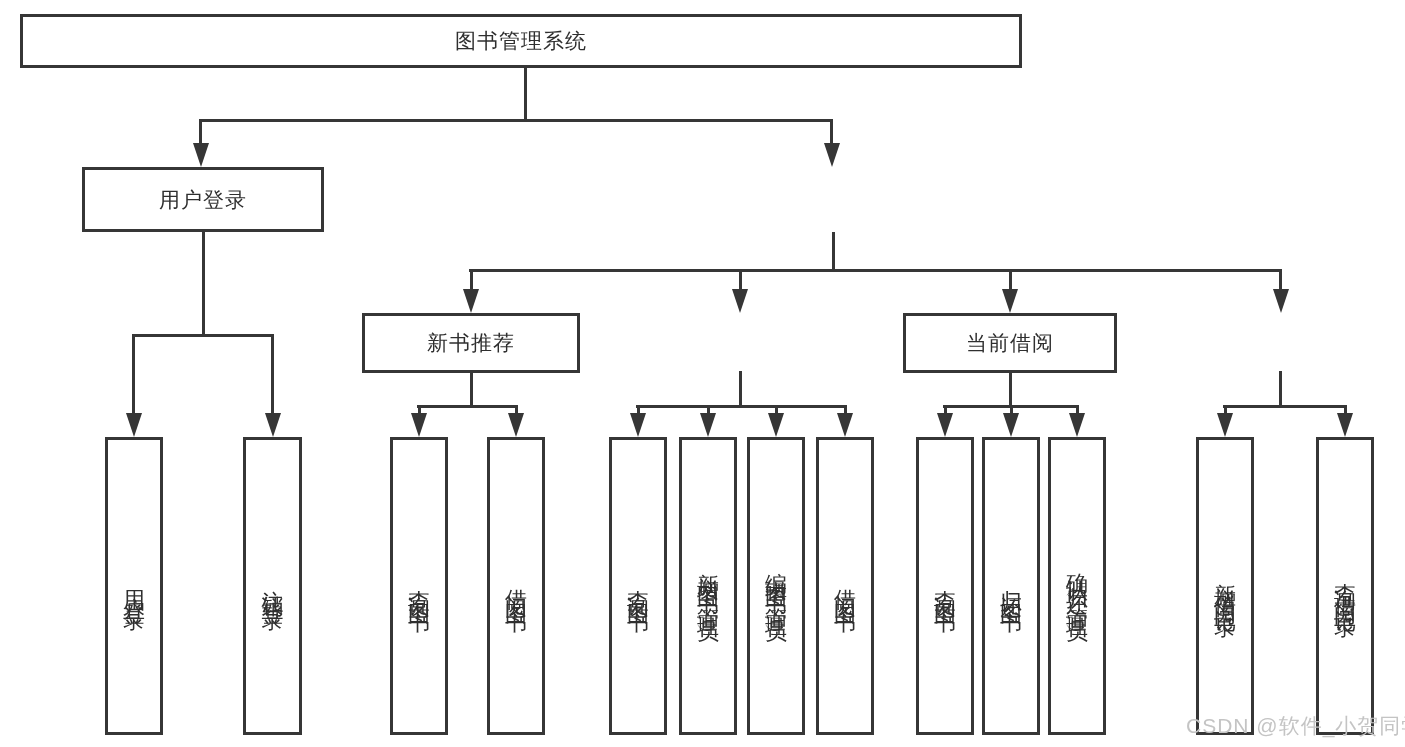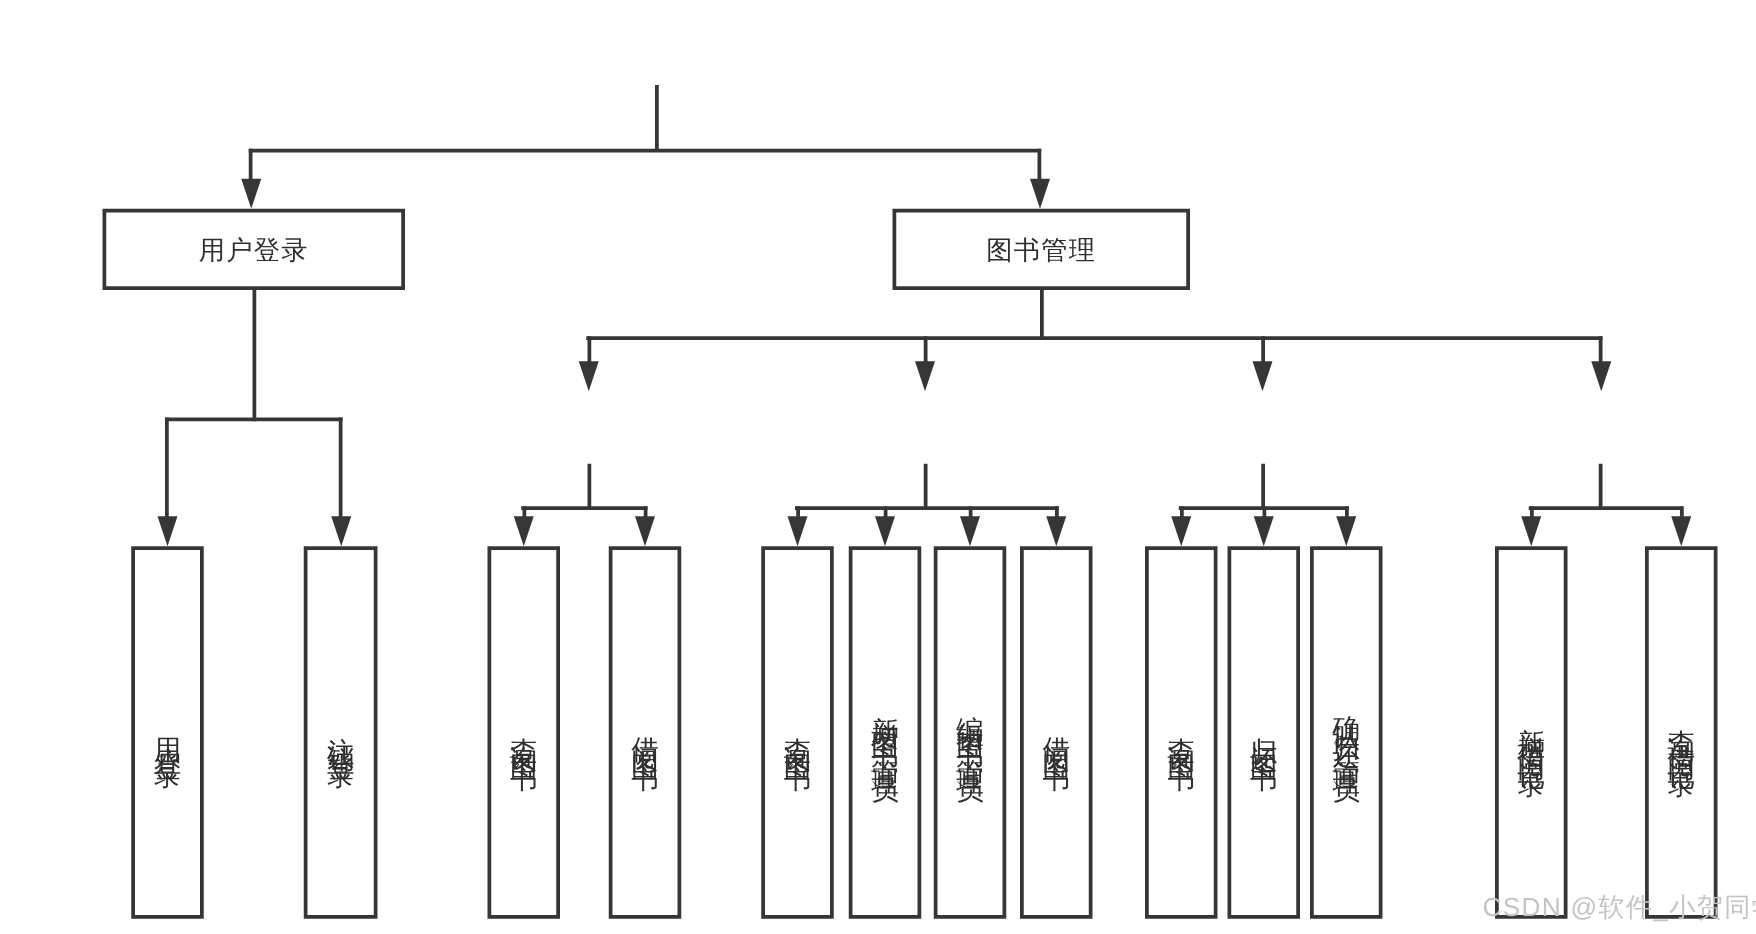"图书管理系统" div.box { html: none -> <div> <span>图书管理系统</span> </div> }
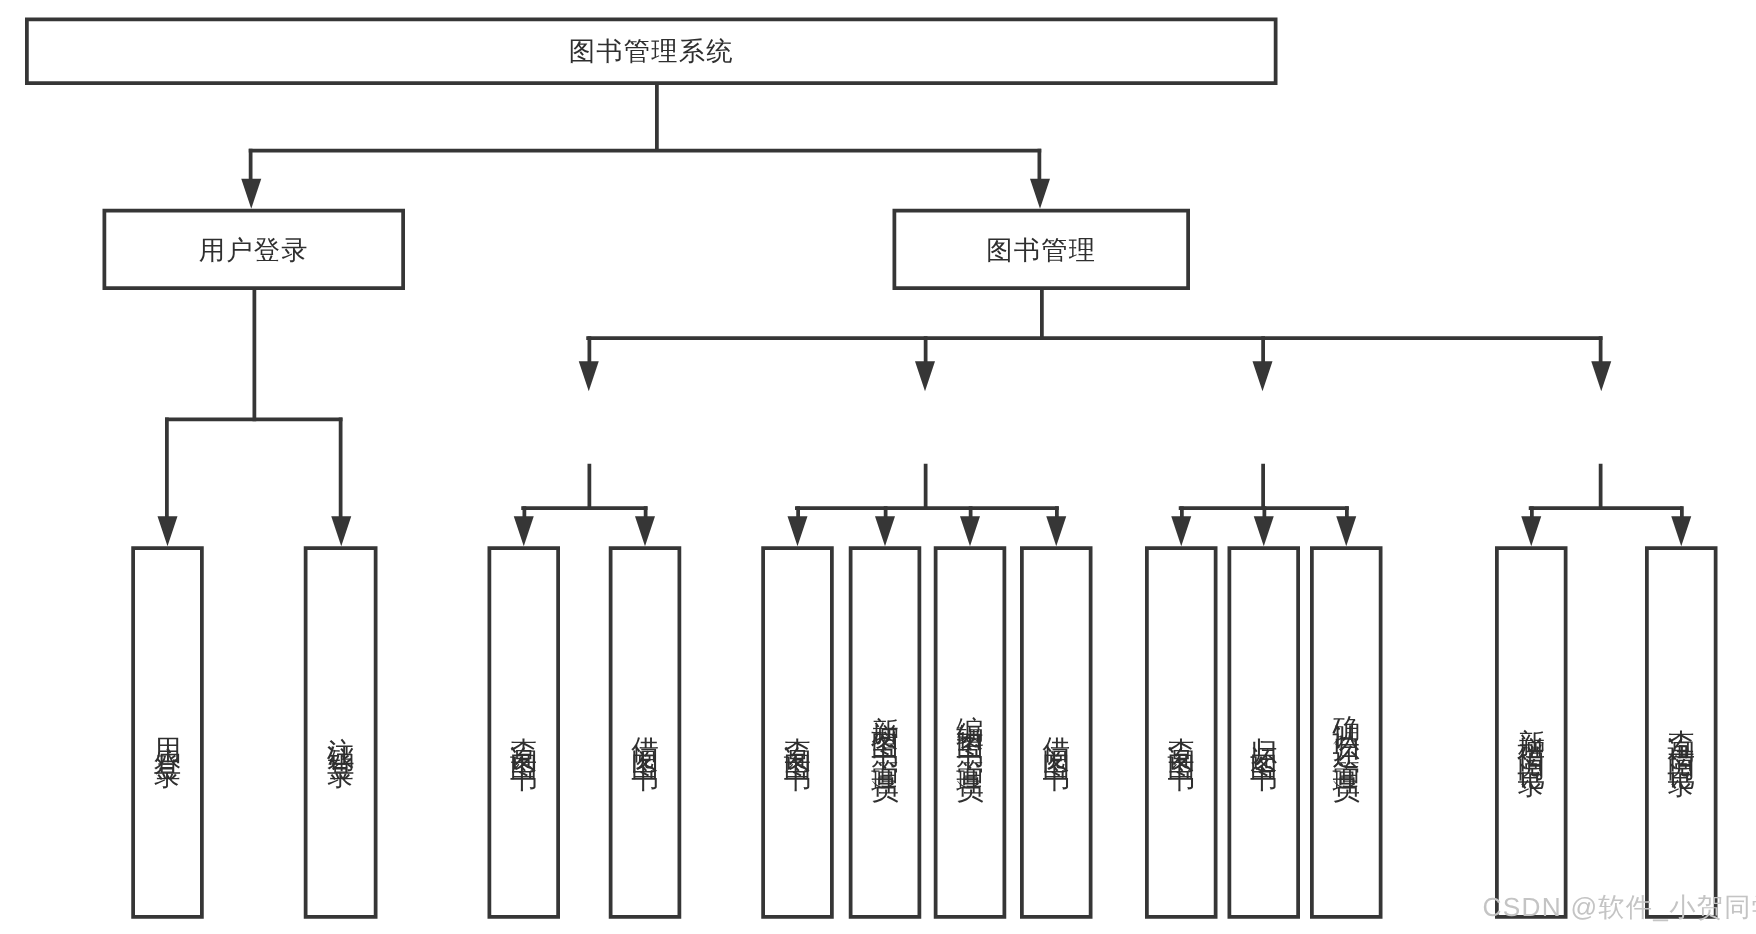"图书管理" div.box { html: <div> <span>图书管理</span> </div> -> none }
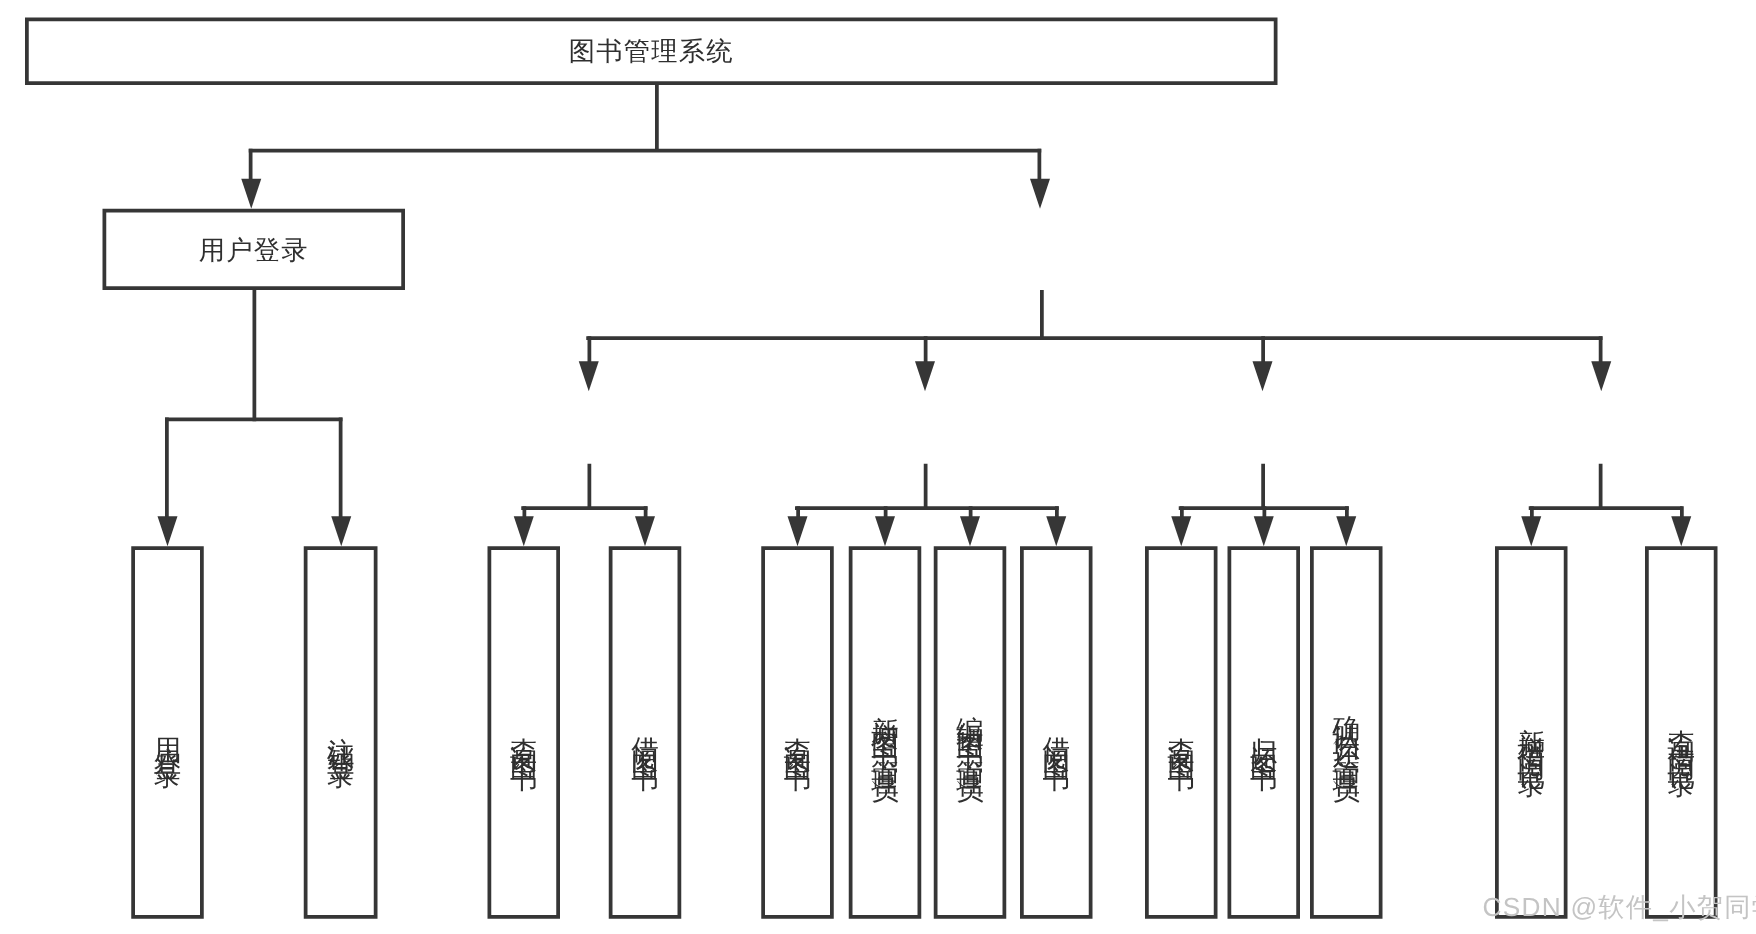"新书推荐" div.box { html: none -> <div> <span>新书推荐</span> </div> }
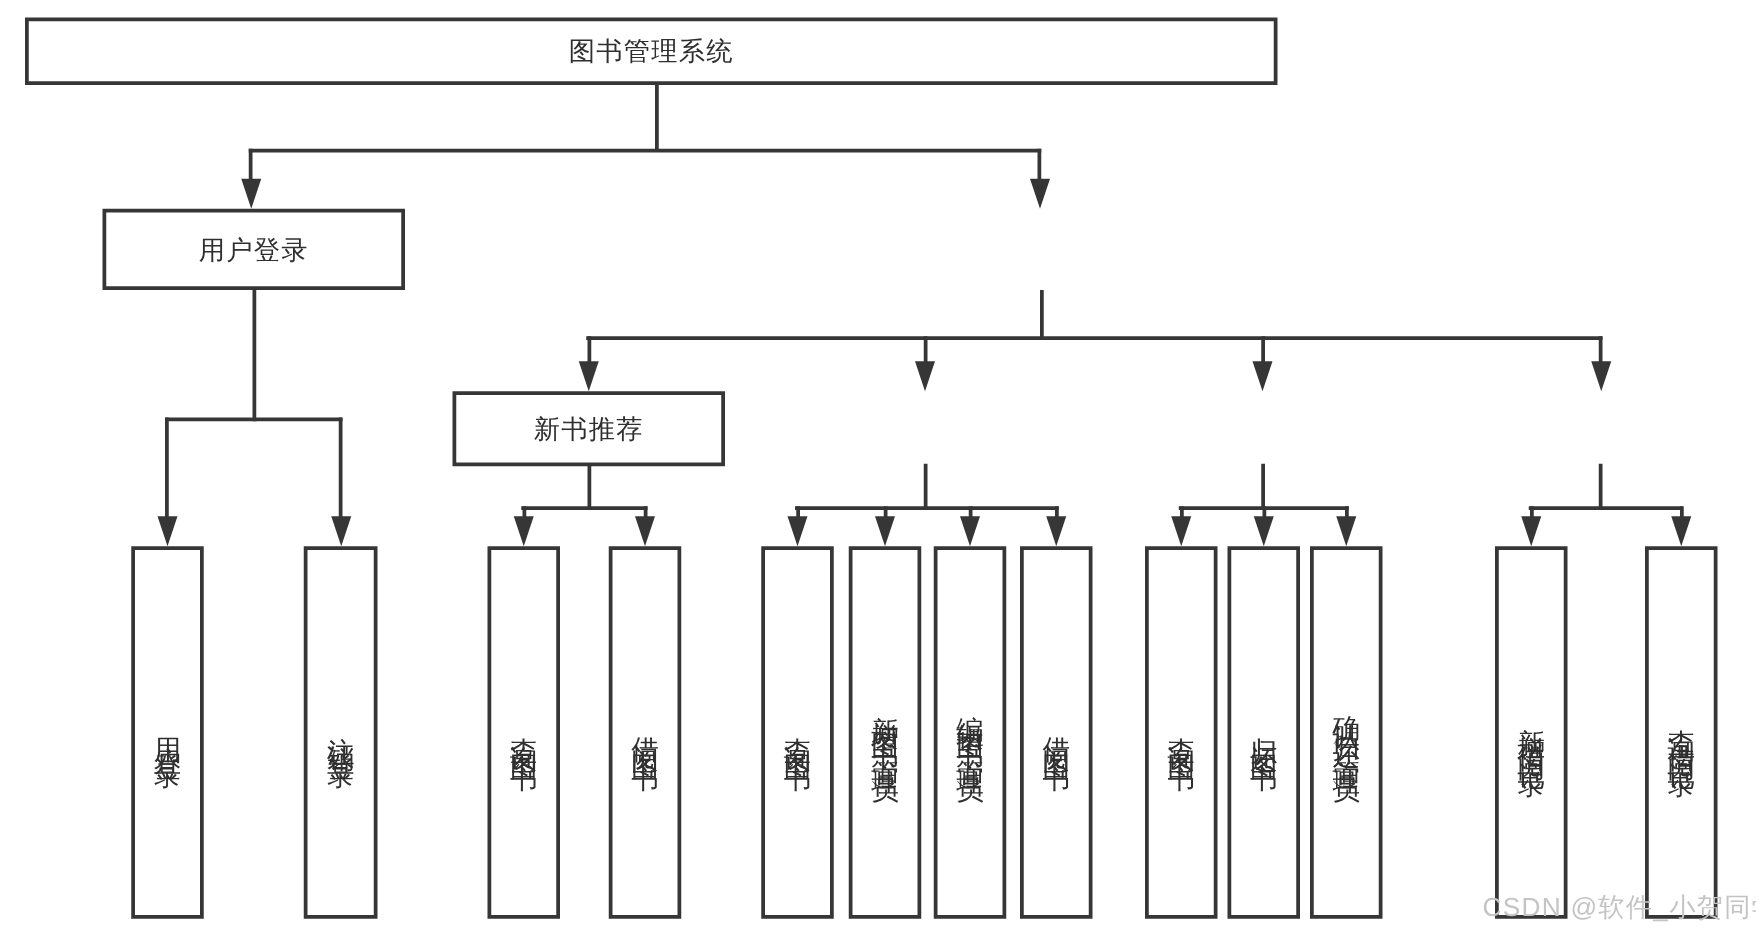"当前借阅" div.box { html: none -> <div> <span>当前借阅</span> </div> }
